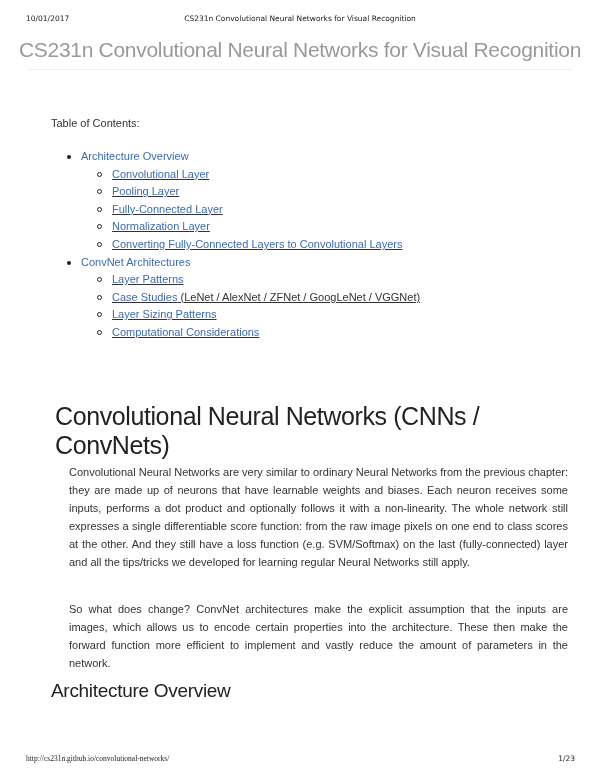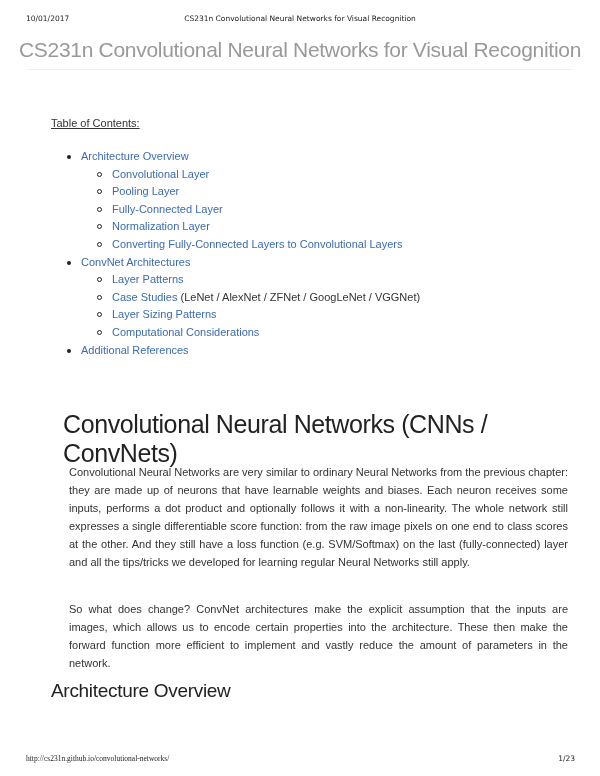"Table of Contents:" .toc-label { text-decoration: underline -> none }
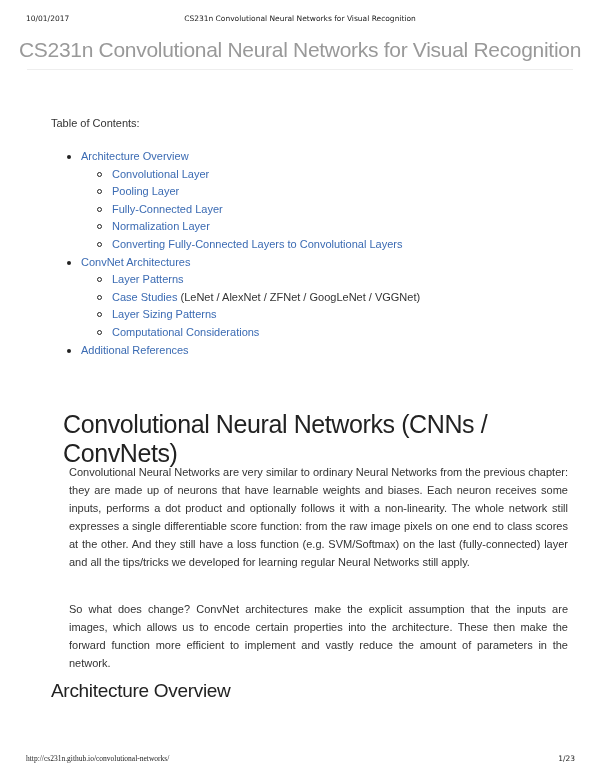"Convolutional Layer" ul.toc li.sub { text-decoration: none -> underline }
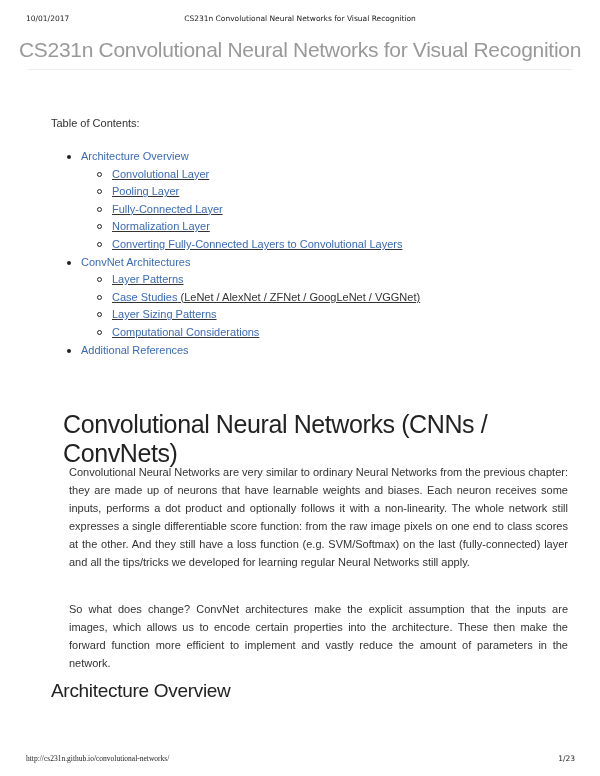"Additional References" li { html: <li><a>Additional References</a></li> -> none }
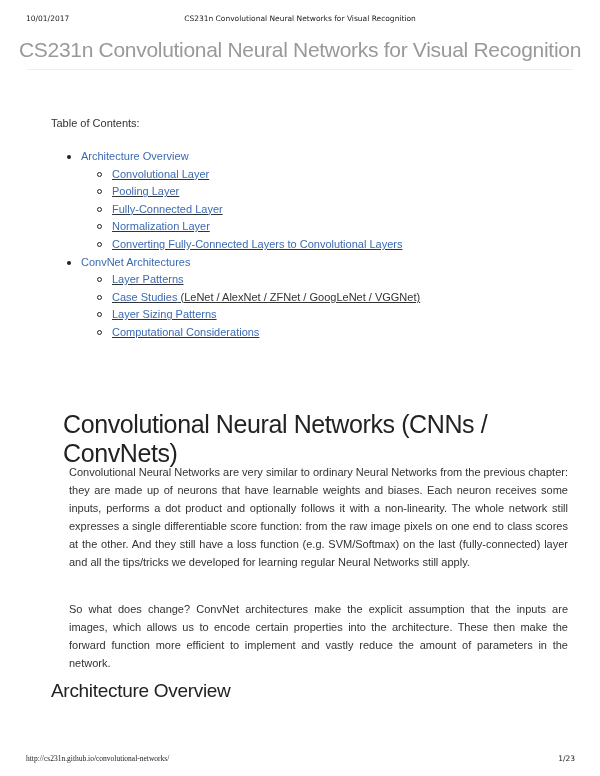"Convolutional Neural Networks (CNNs /" h1.main { margin: 12px -> 4px }
